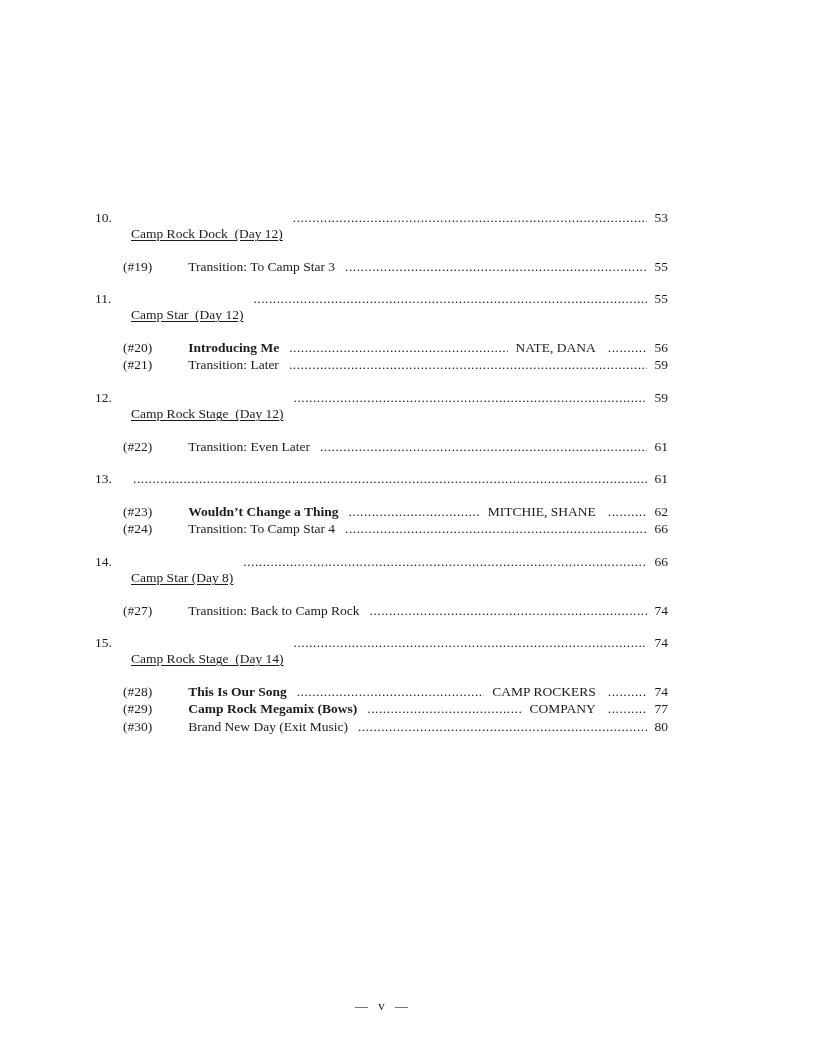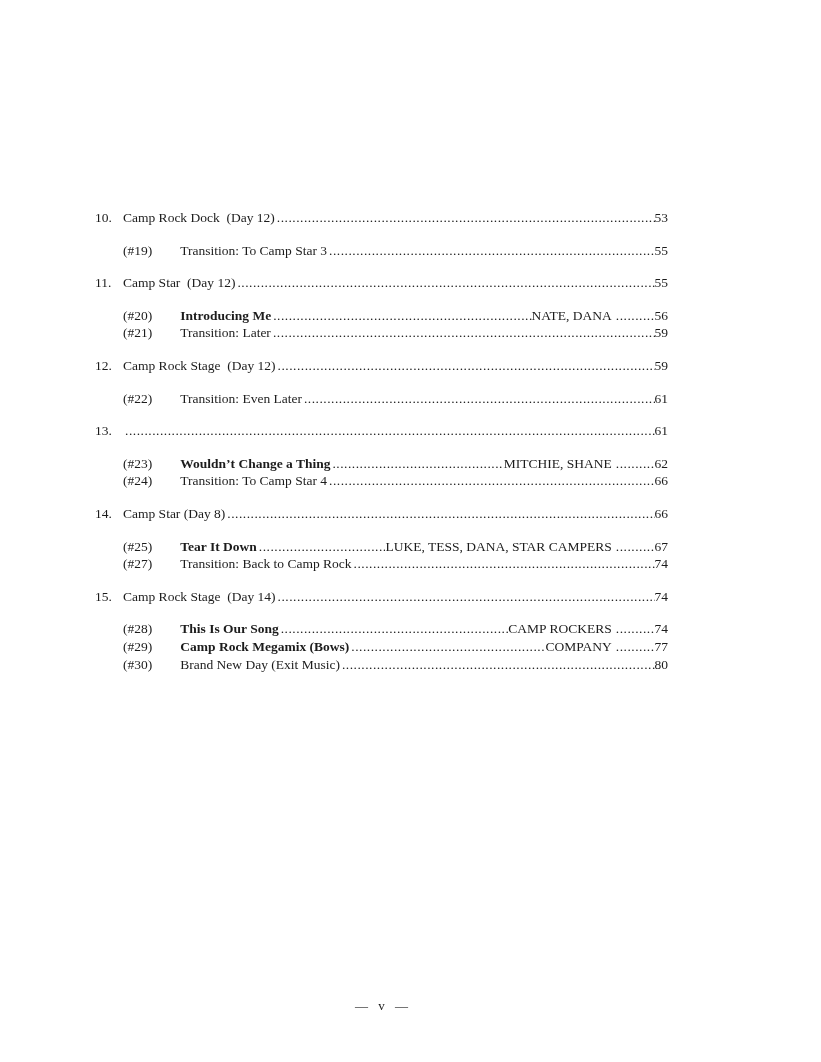"10." .row { gap: none -> 8px }
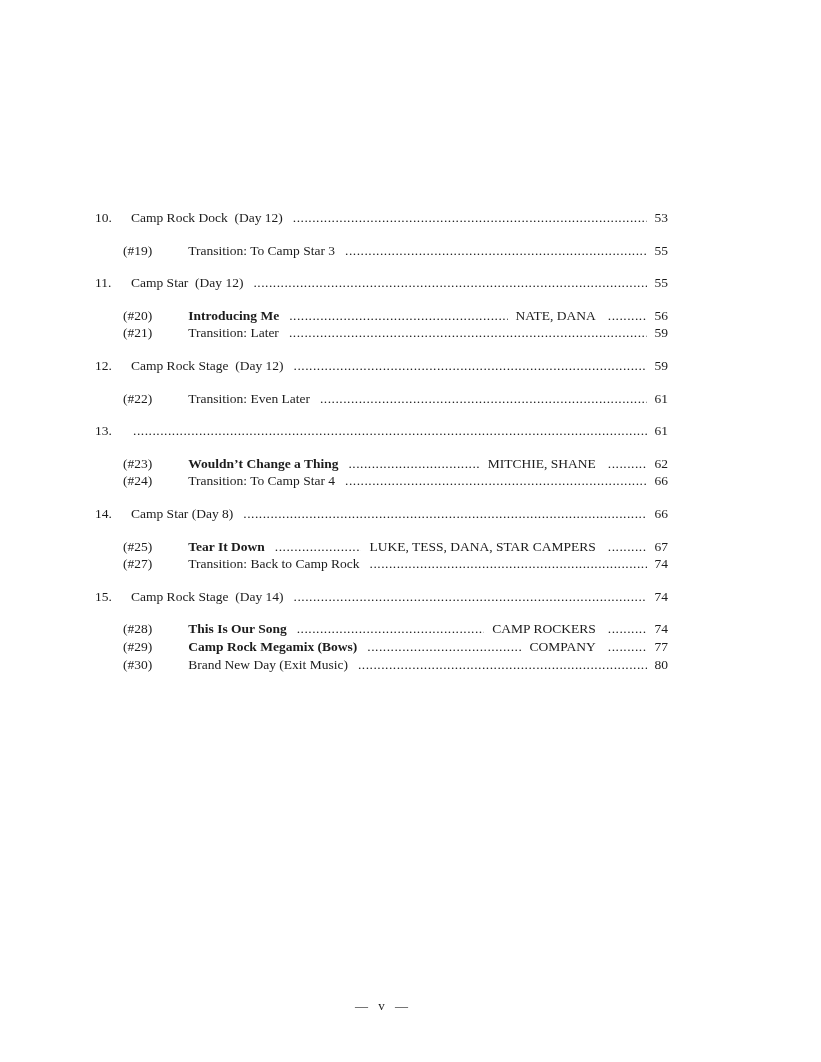"Camp Rock Dock (Day 12)" .scene-title { margin-top: none -> 16px; text-decoration: none -> underline }
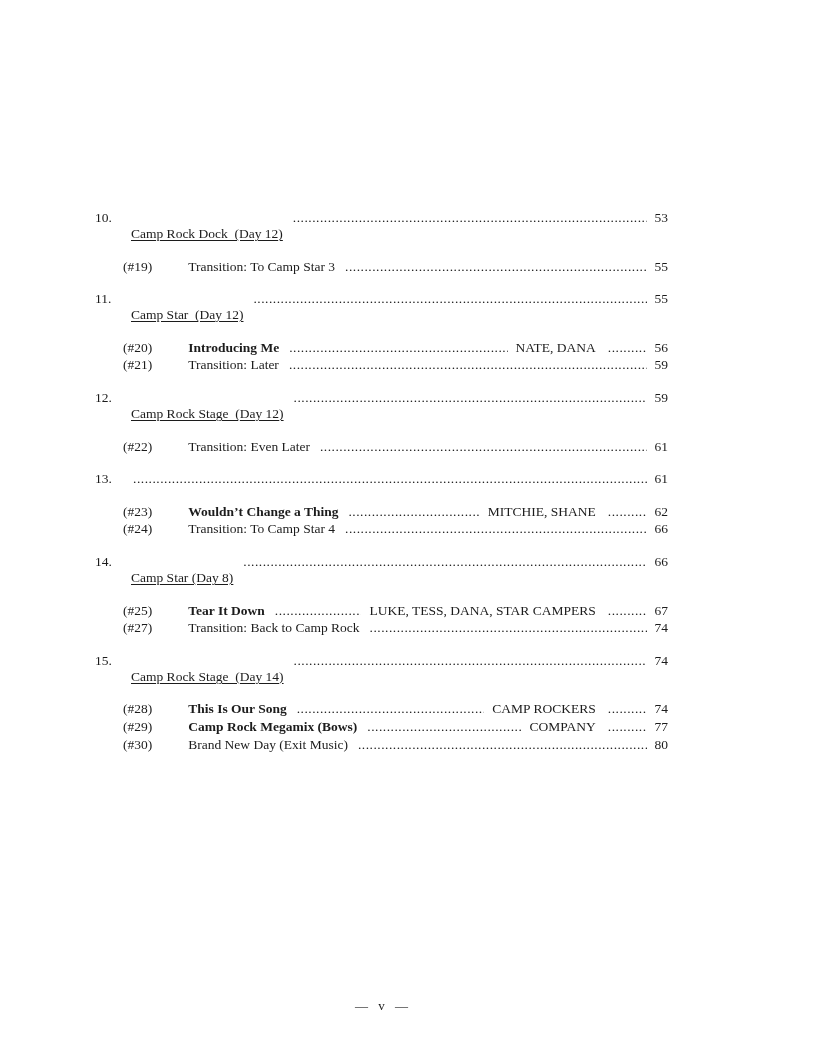"(#25)" div.row { html: <div> <span>(#25)</span> <span>Tear It Down</span> <span></span> <span>LUKE, TESS, DANA, STAR CAMPERS</span> <span></span> <span>67</span> </div> -> none }
